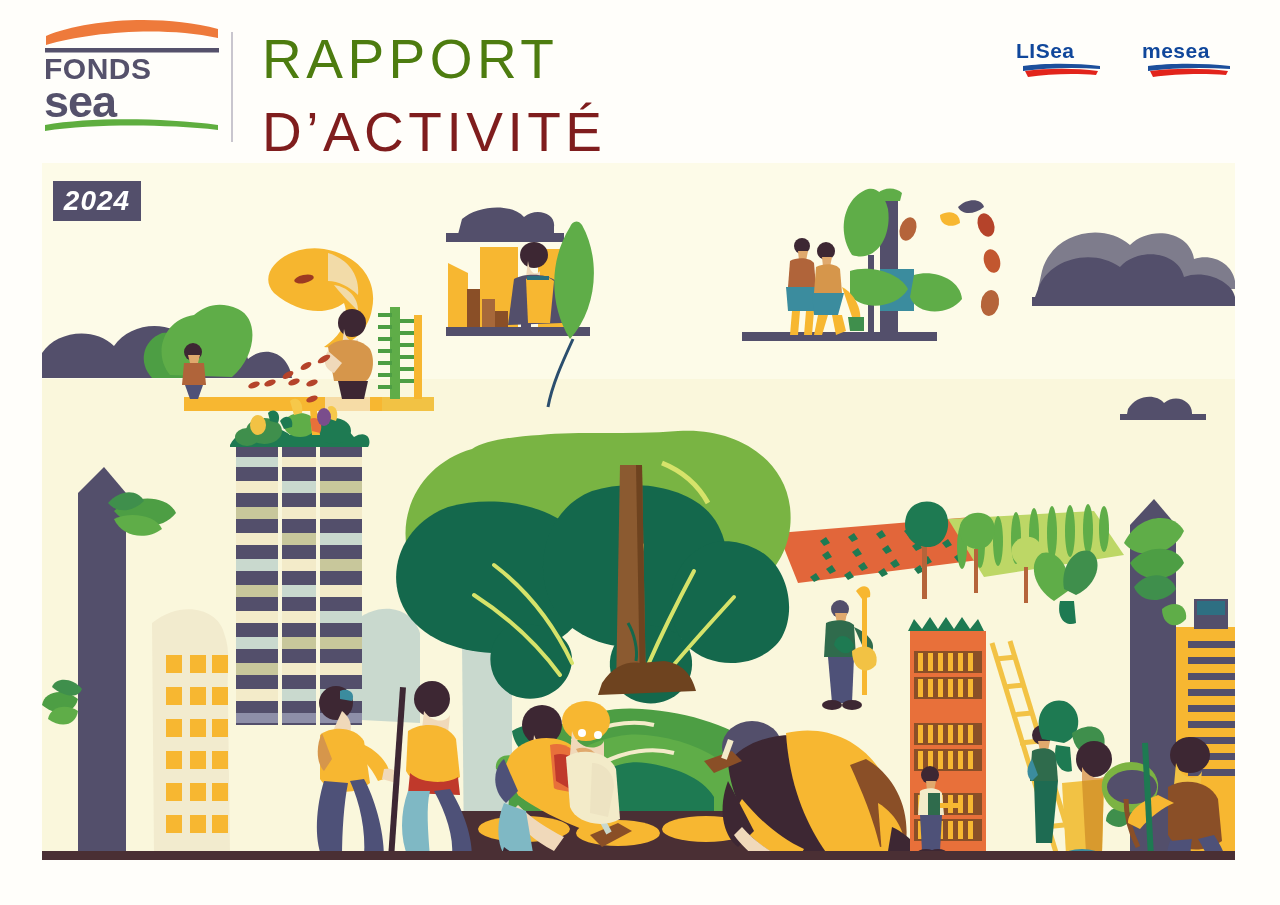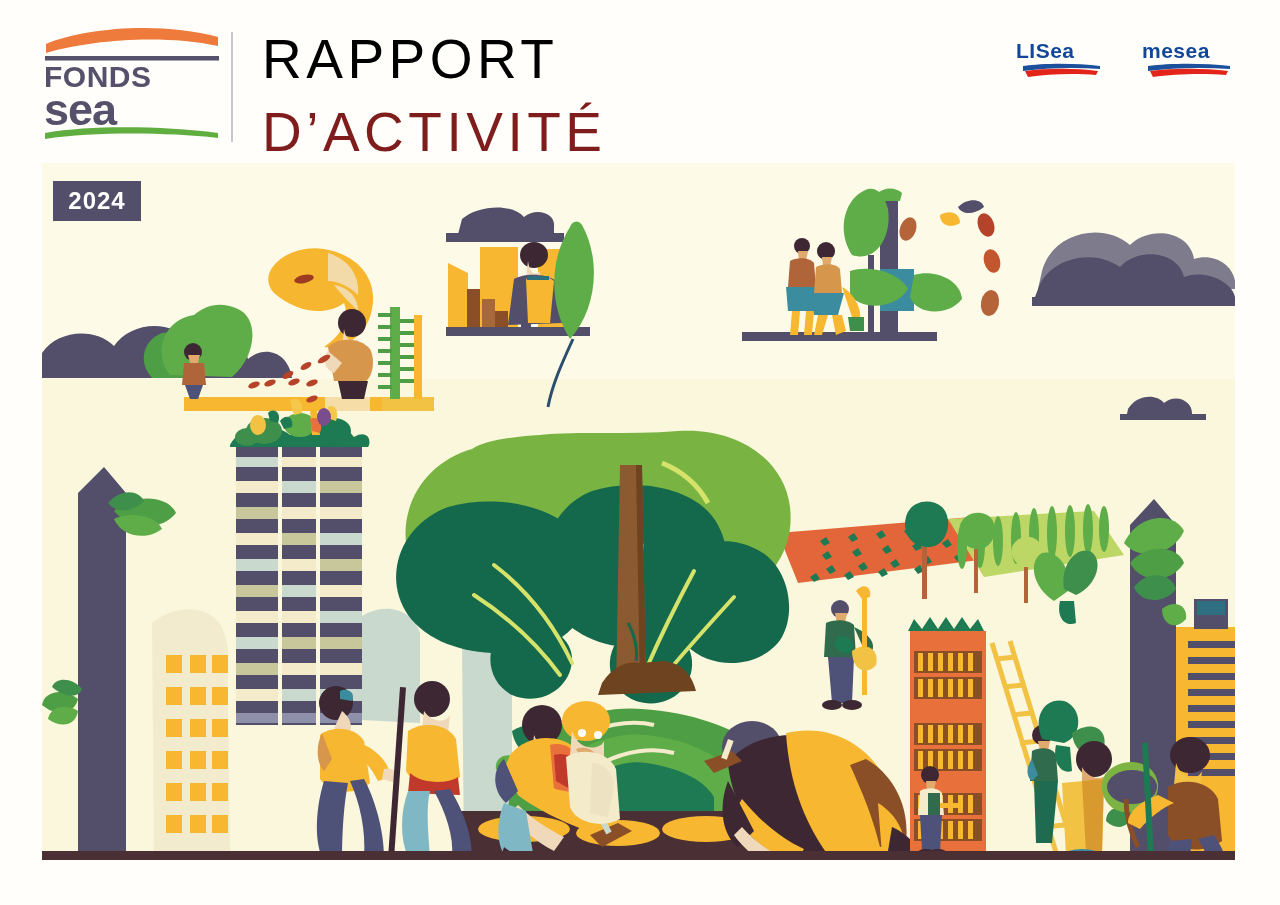"FONDS" .logo-fonds-sea { top: 26px -> 18px }
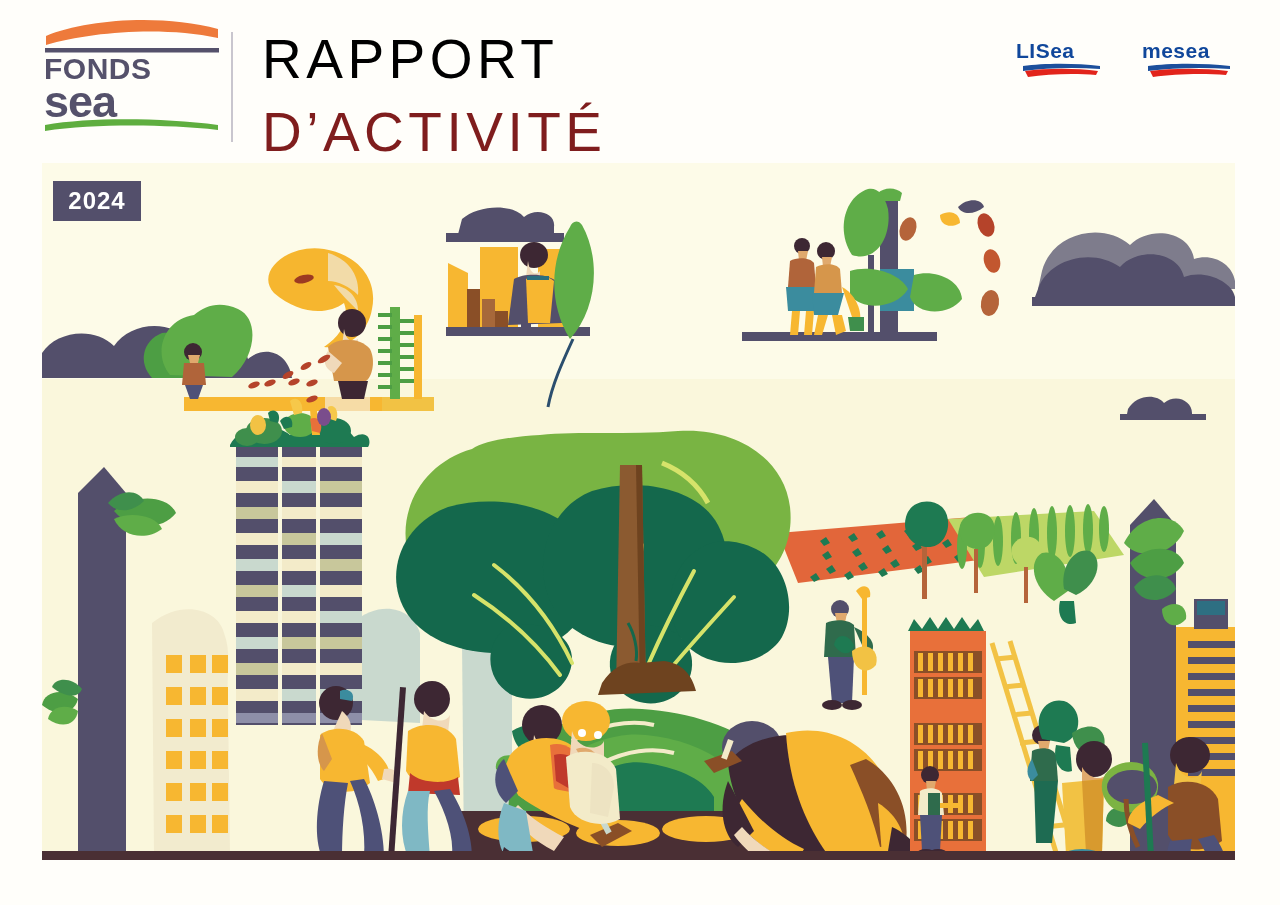"RAPPORT" .title-line1 { color: #000000 -> #4d7c0f }
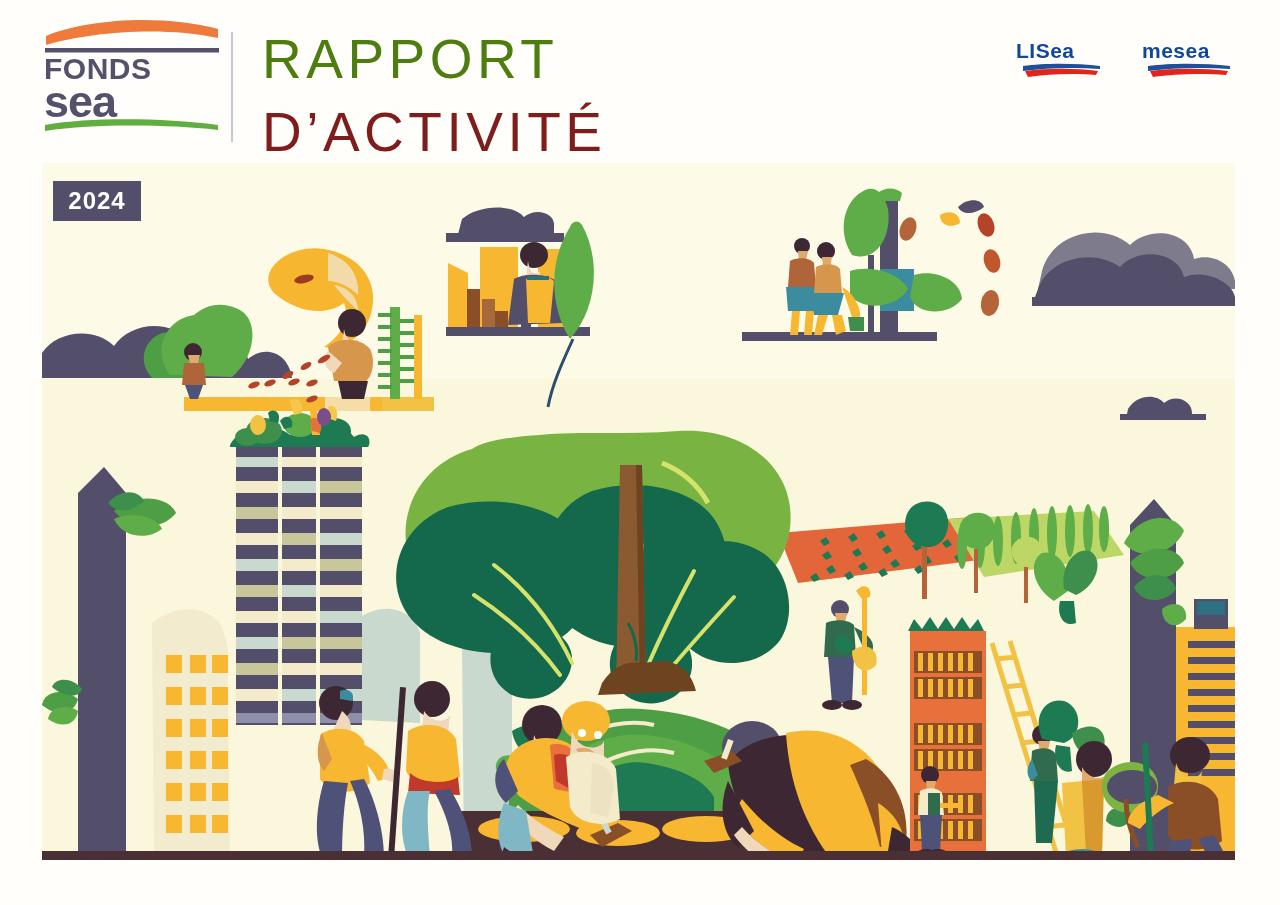"2024" .year-badge span { font-size: 24px -> 28px; font-style: none -> italic }
